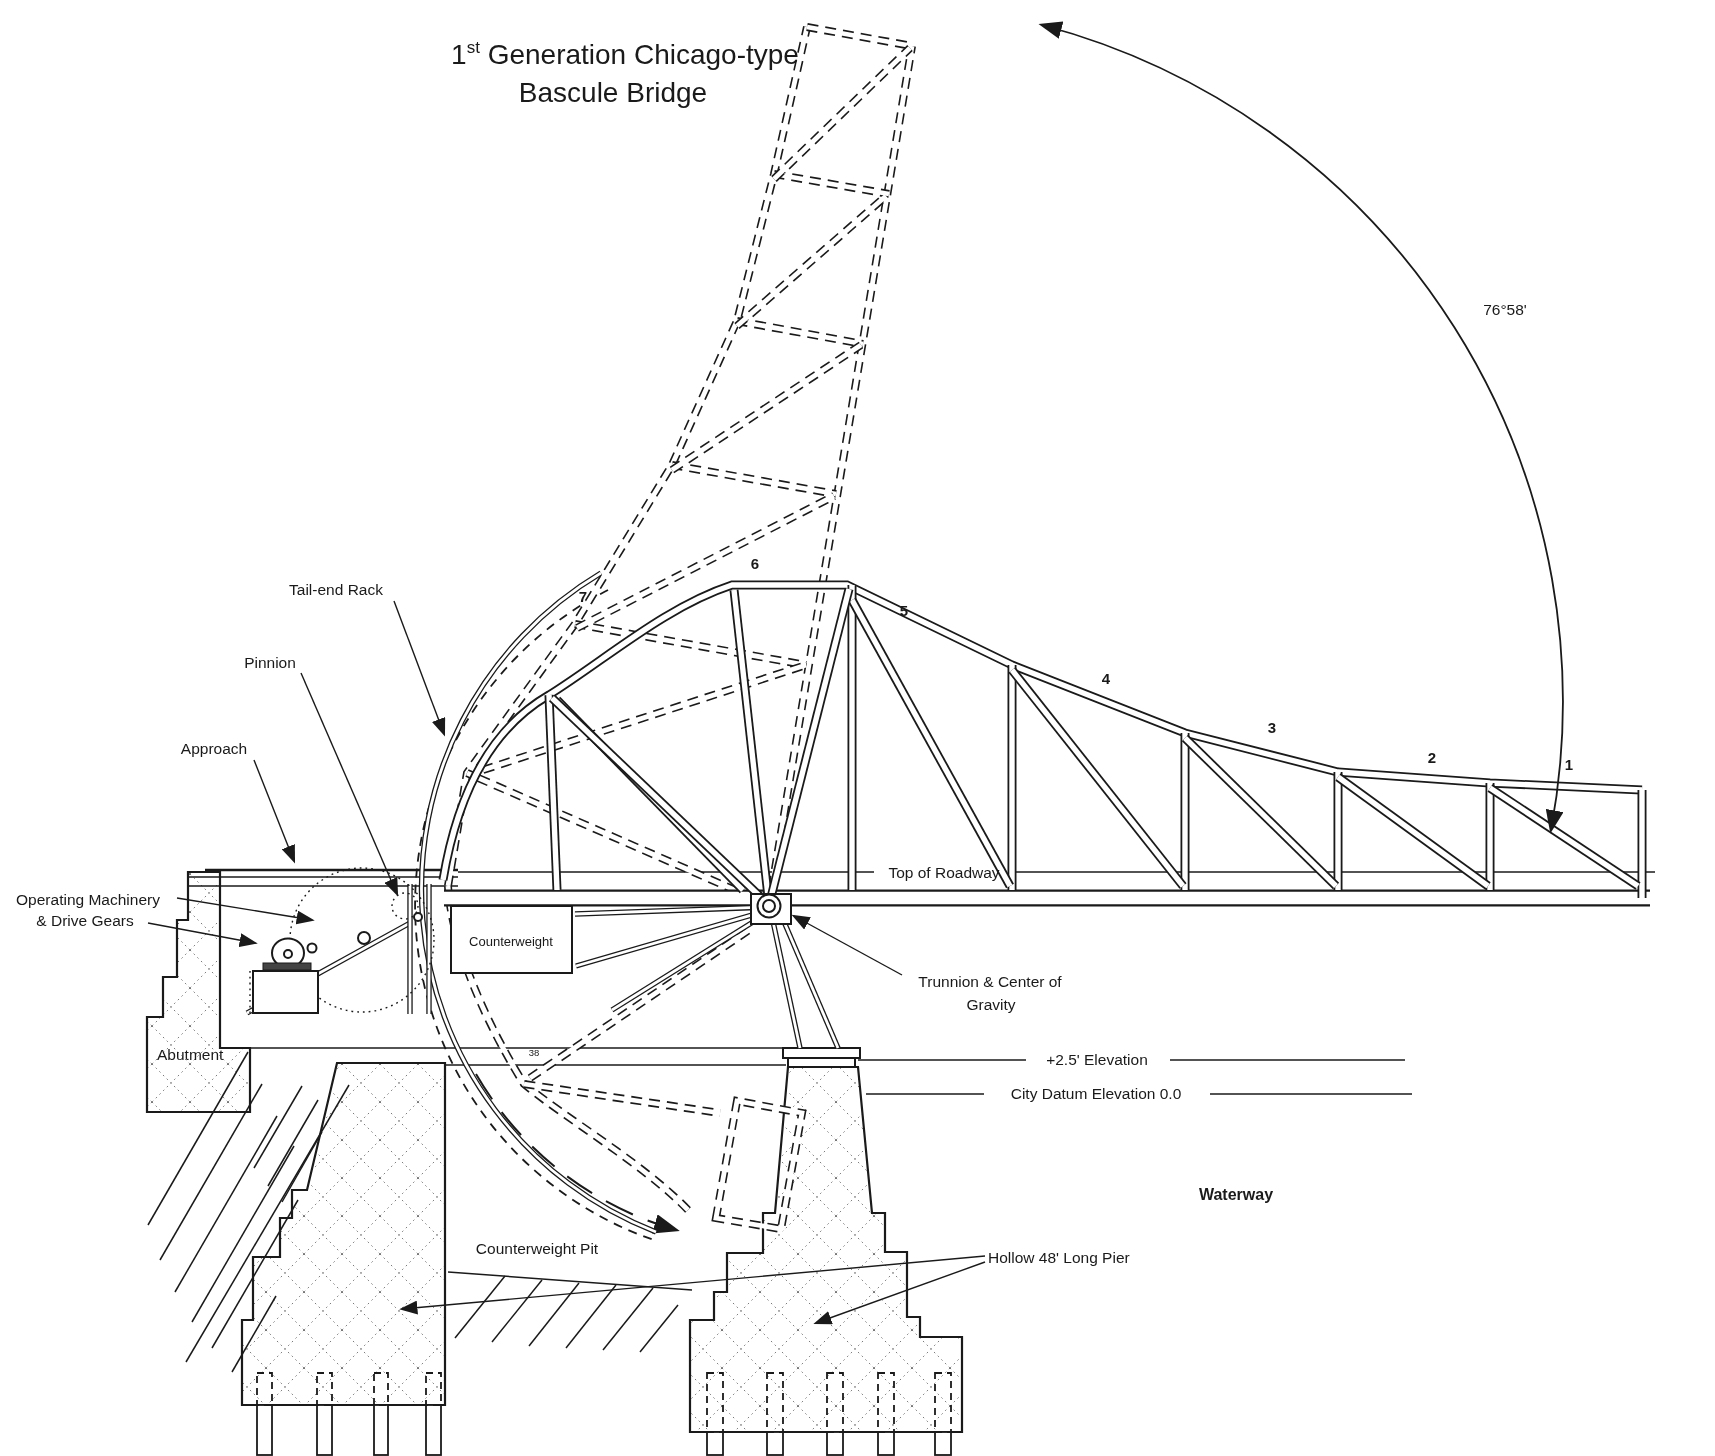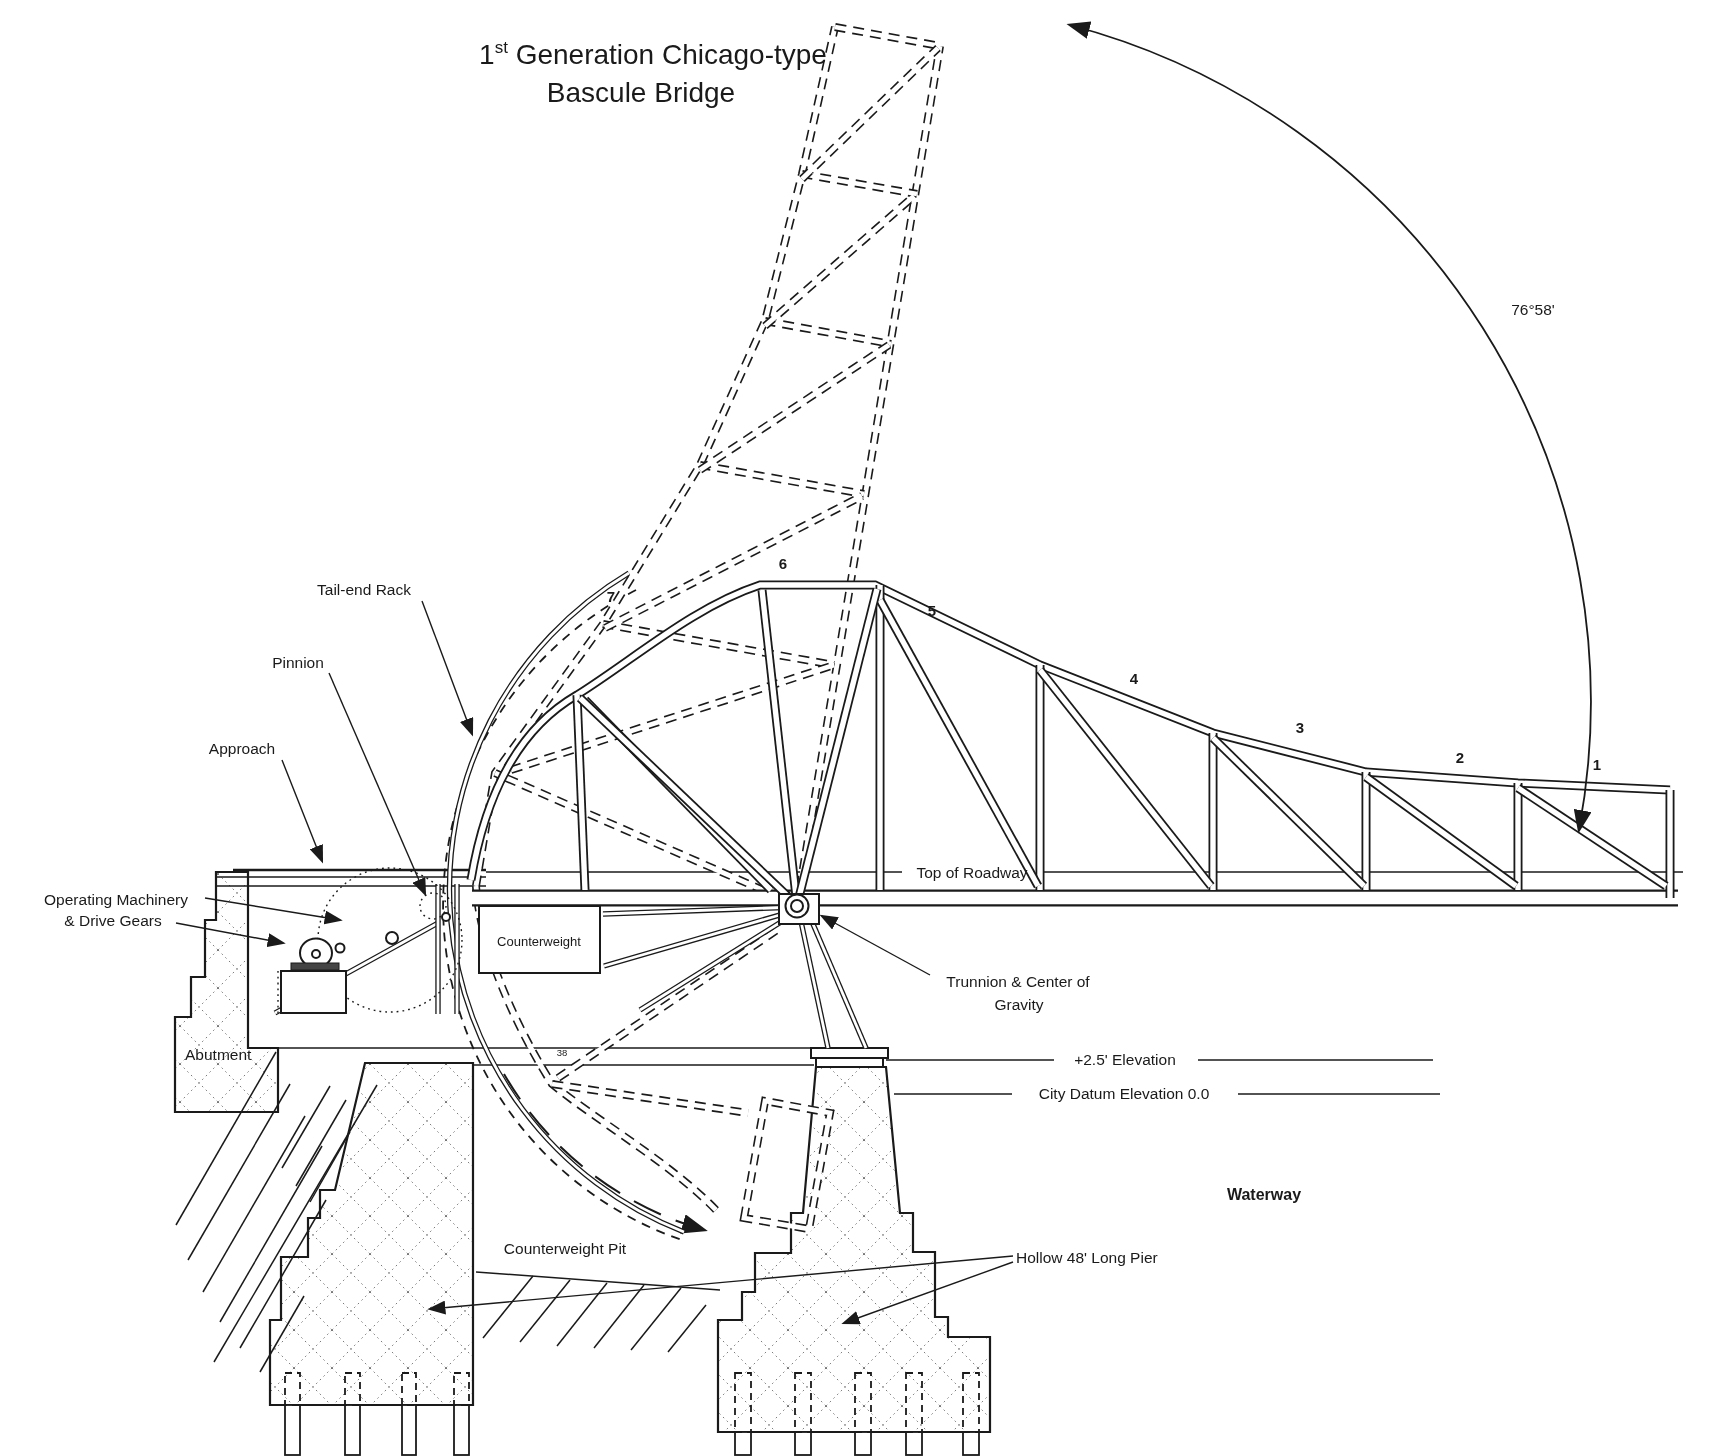"1st Generation Chicago-type" #stage { padding-left: 28px -> none }
